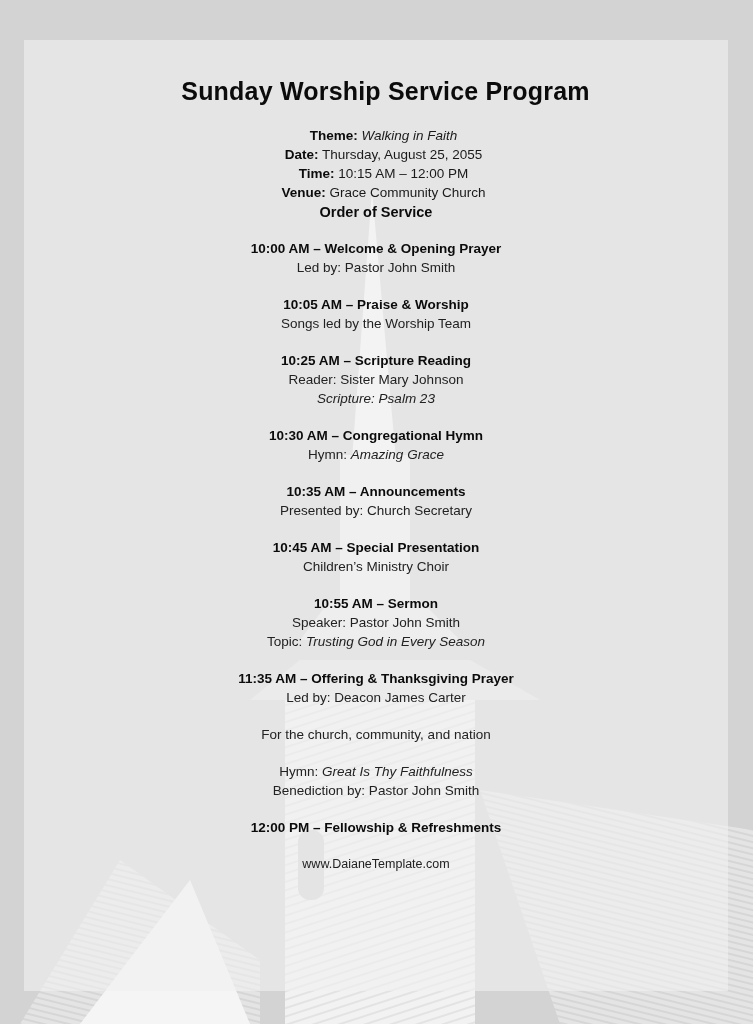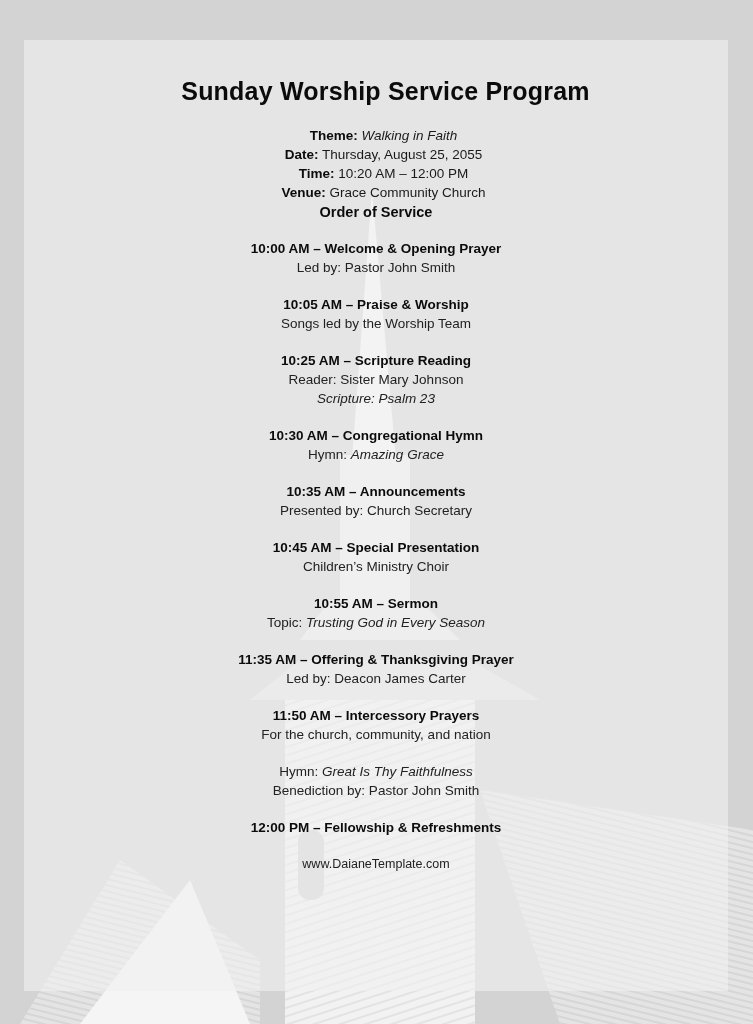"10:20 AM – 12:00 PM" span { text: 10:20 -> 10:15 }
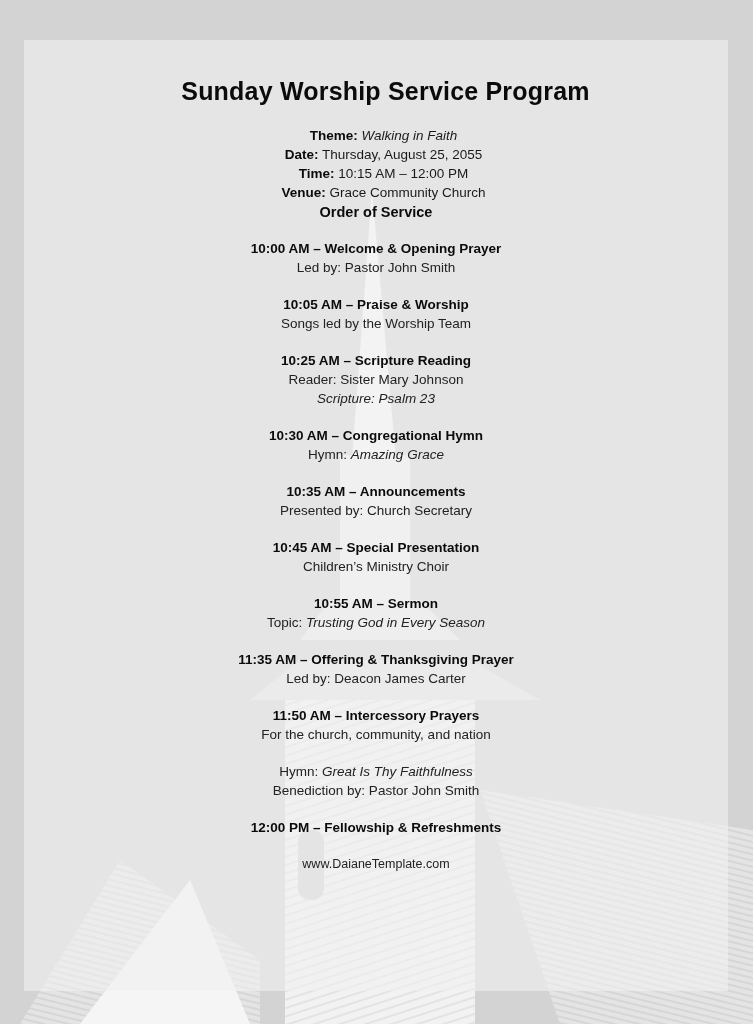"Speaker: Pastor John Smith" div.item-line { html: none -> <div><span>Speaker: Pastor John Smith</span></div> }
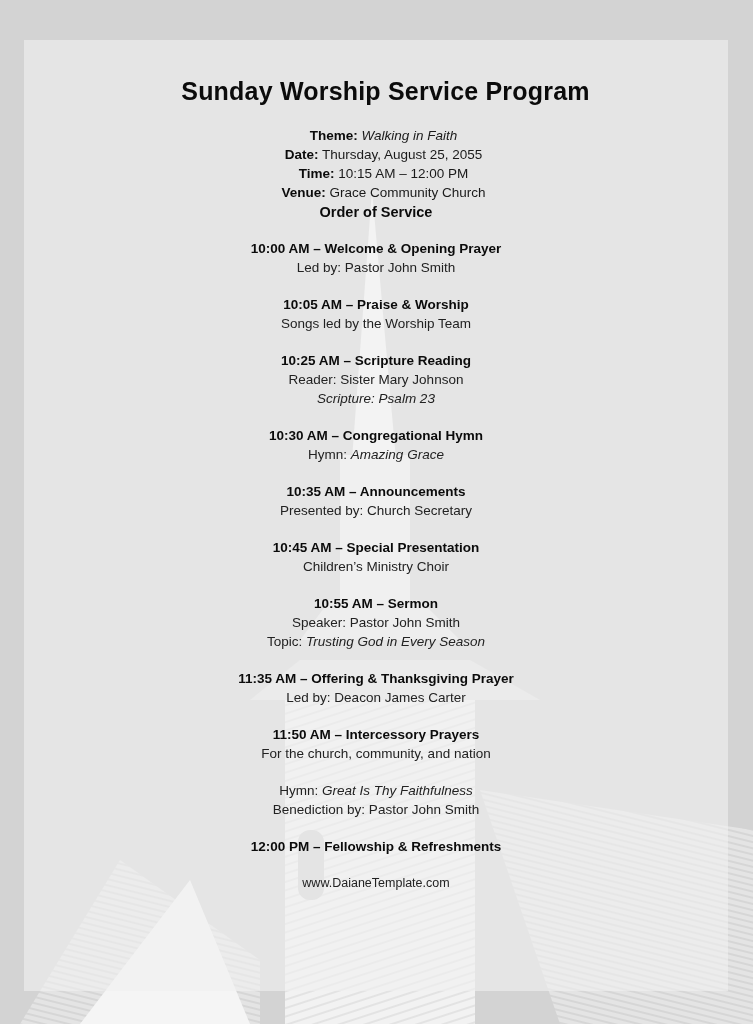"11:50 AM – Intercessory Prayers" div.item-head { html: <div>11:50 AM – Intercessory Prayers</div> -> none }
